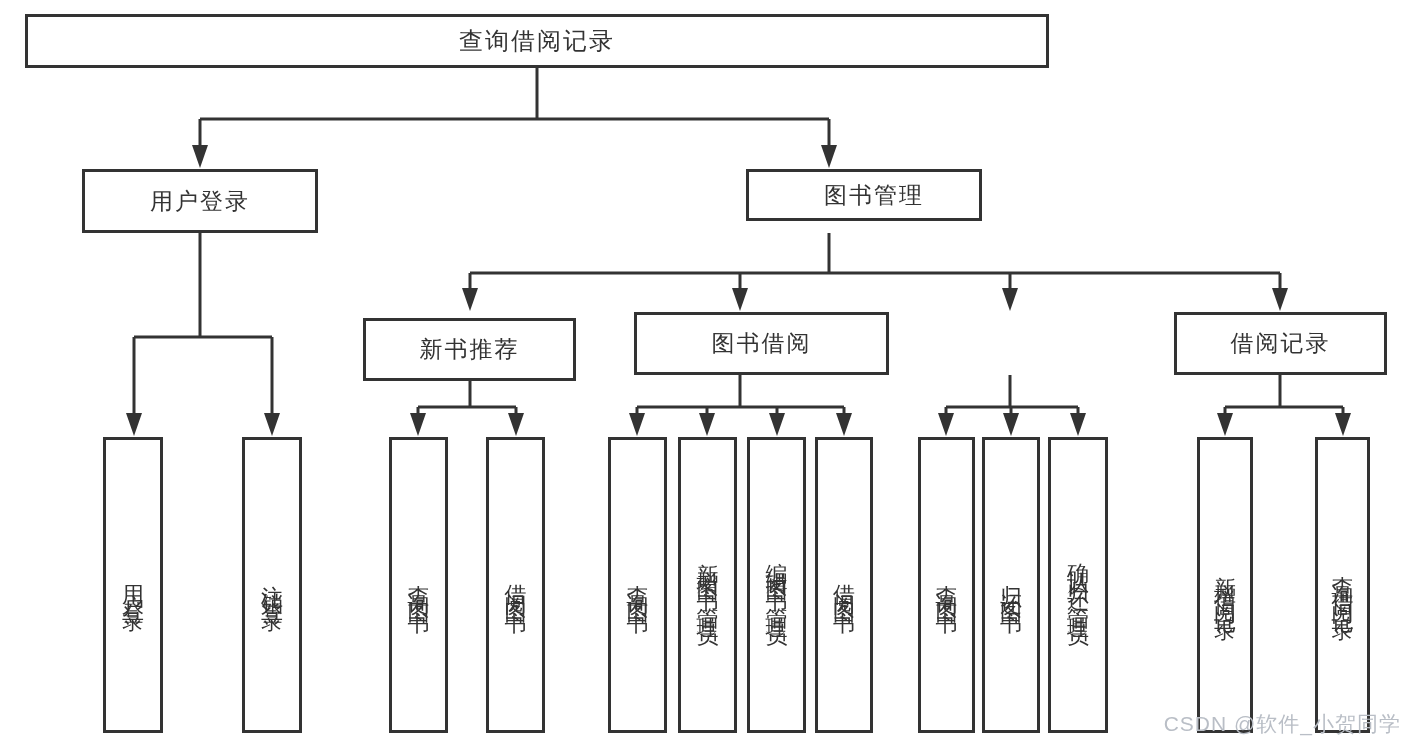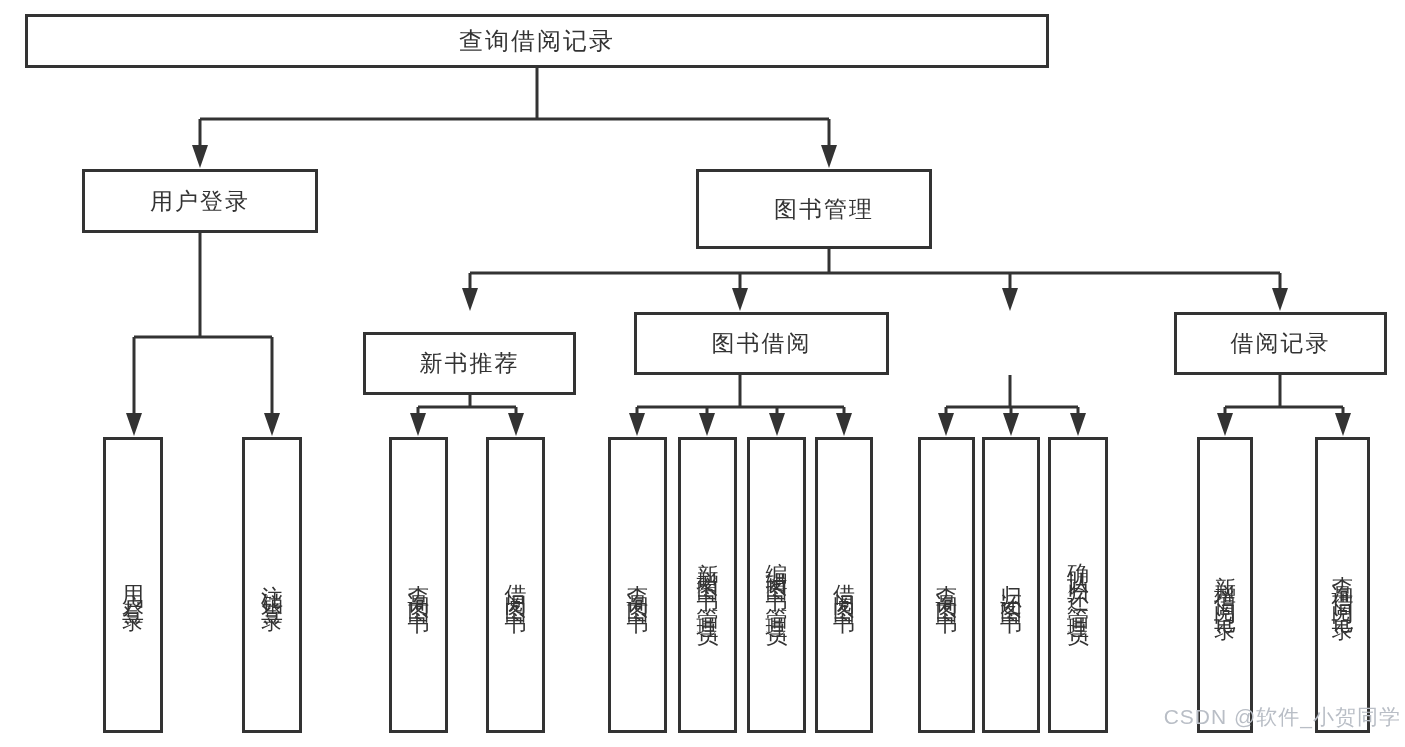"图书管理" div.node { height: 80px -> 52px; left: 696px -> 746px }
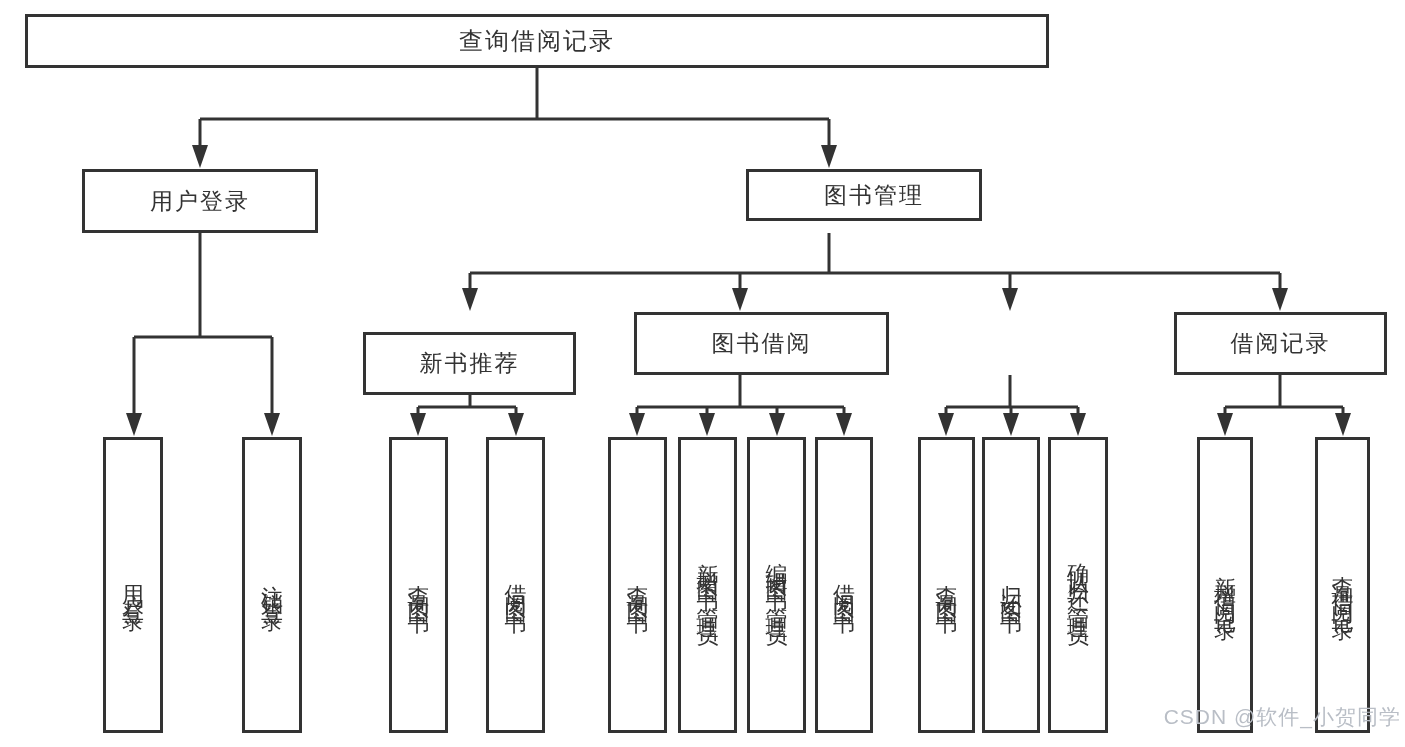"新书推荐" div.node { top: 332px -> 318px }
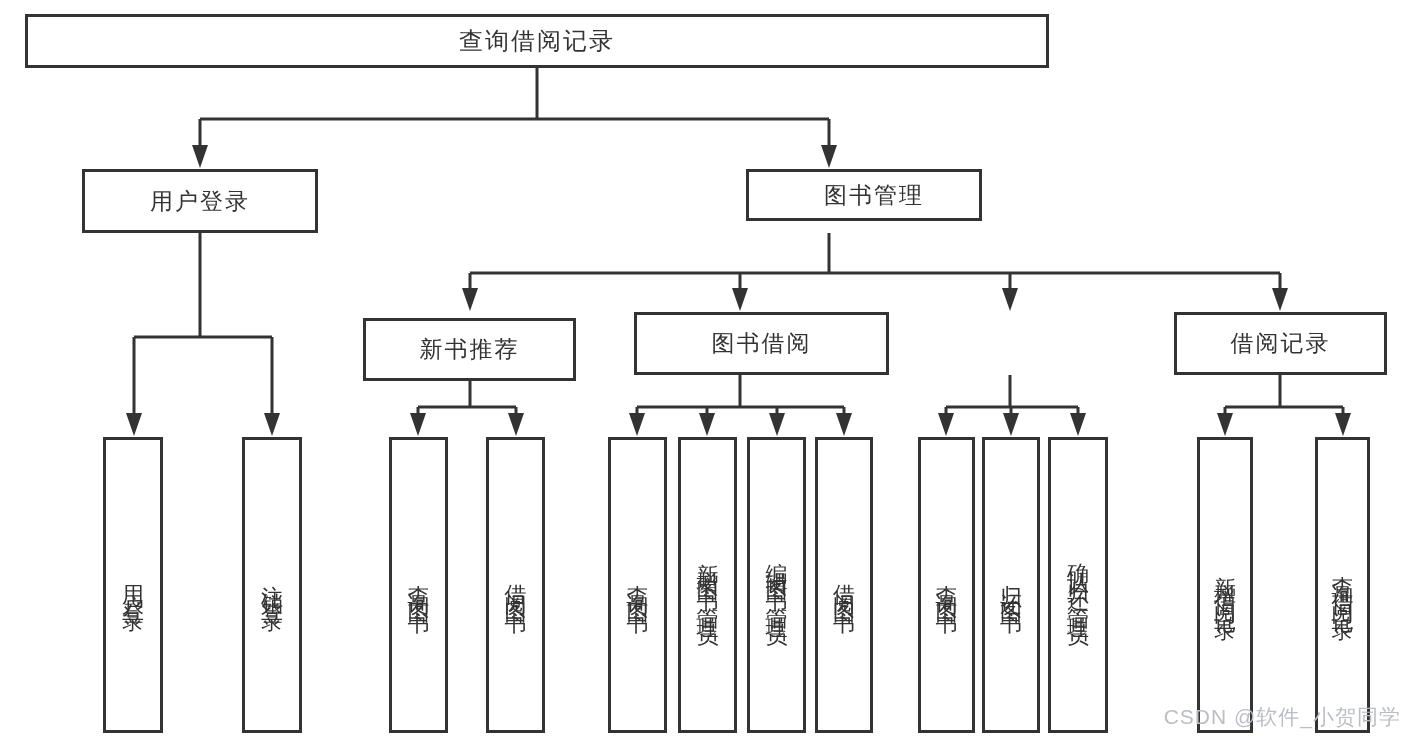"CSDN @软件_小贺同学" .watermark { bottom: 16px -> 9px }
